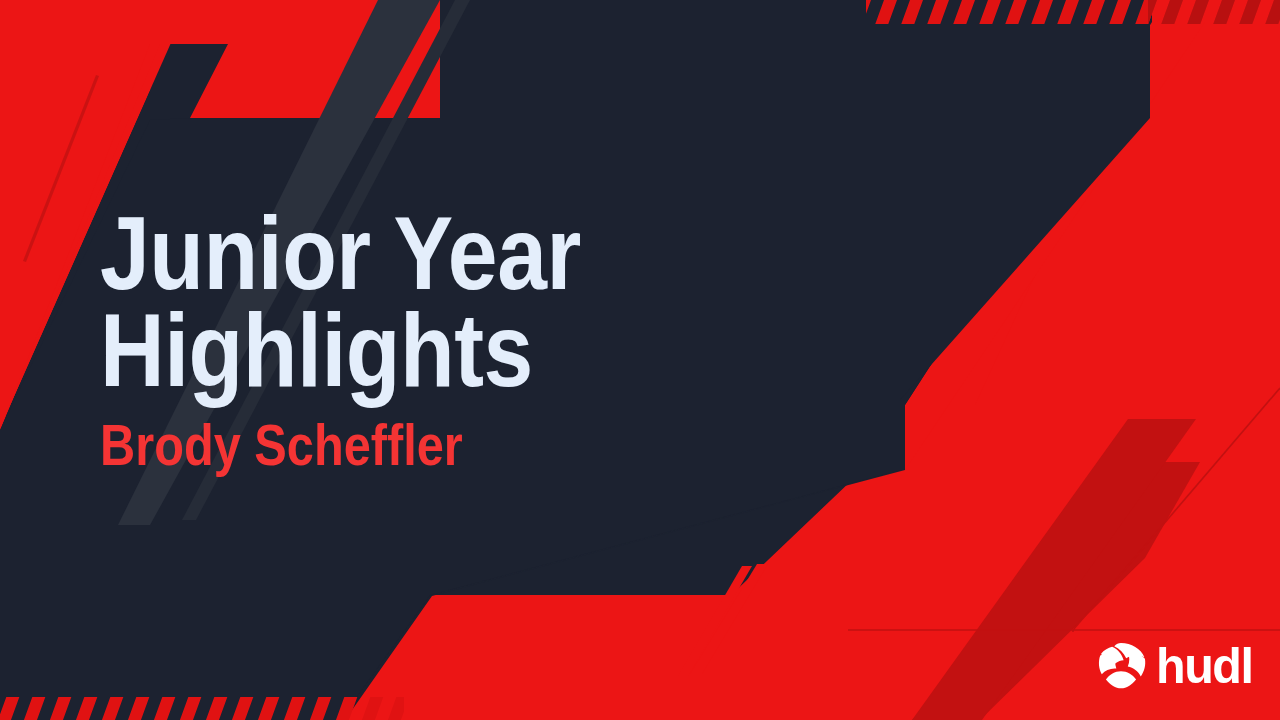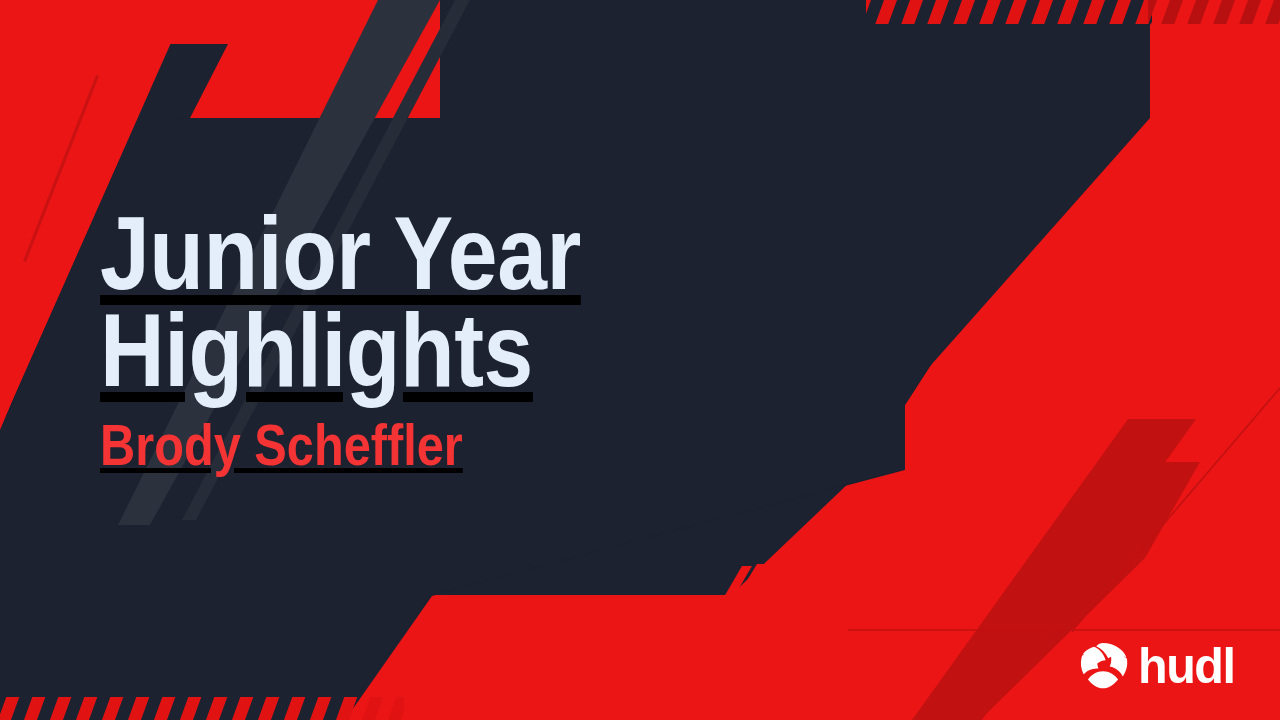"Junior Year" #text-block { text-decoration: underline -> none }
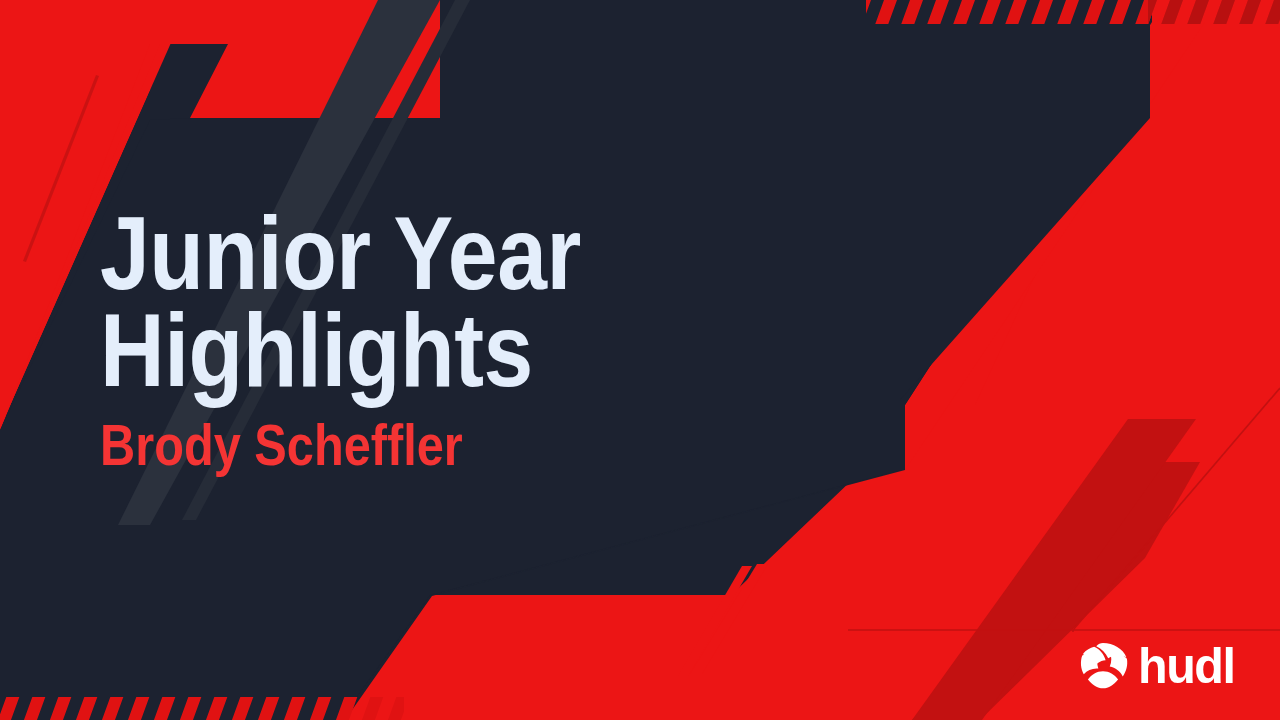"hudl" #logo { right: 42px -> 24px }
